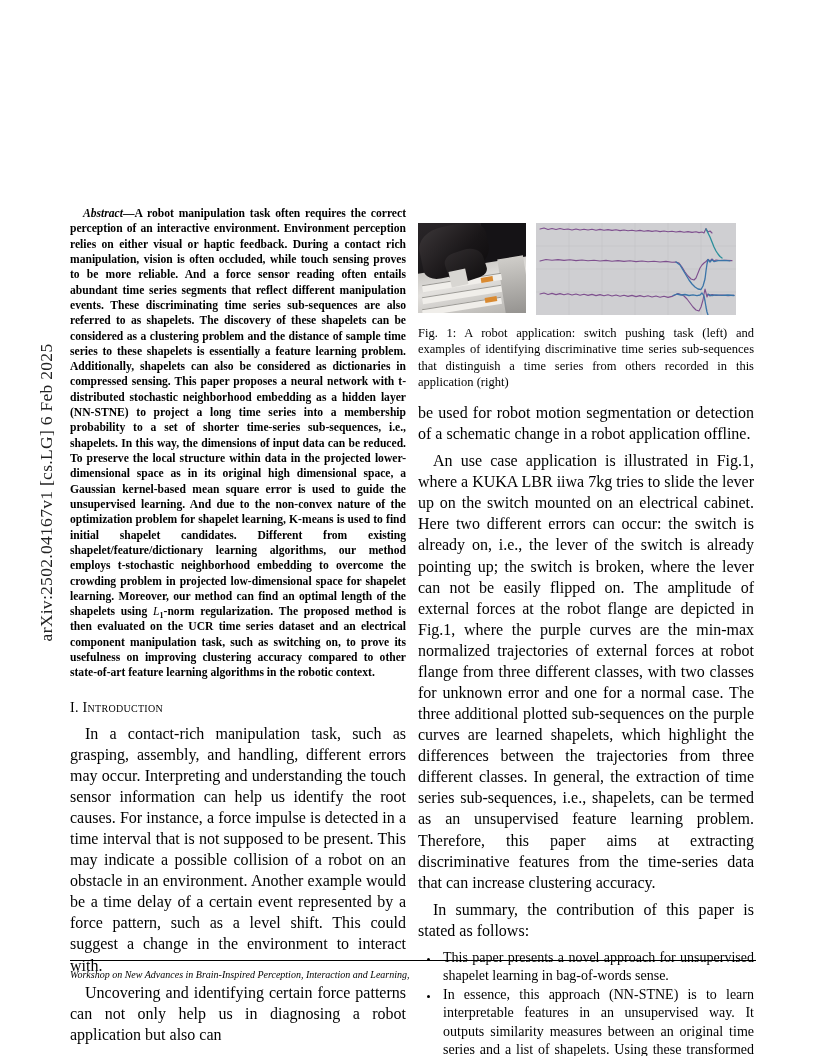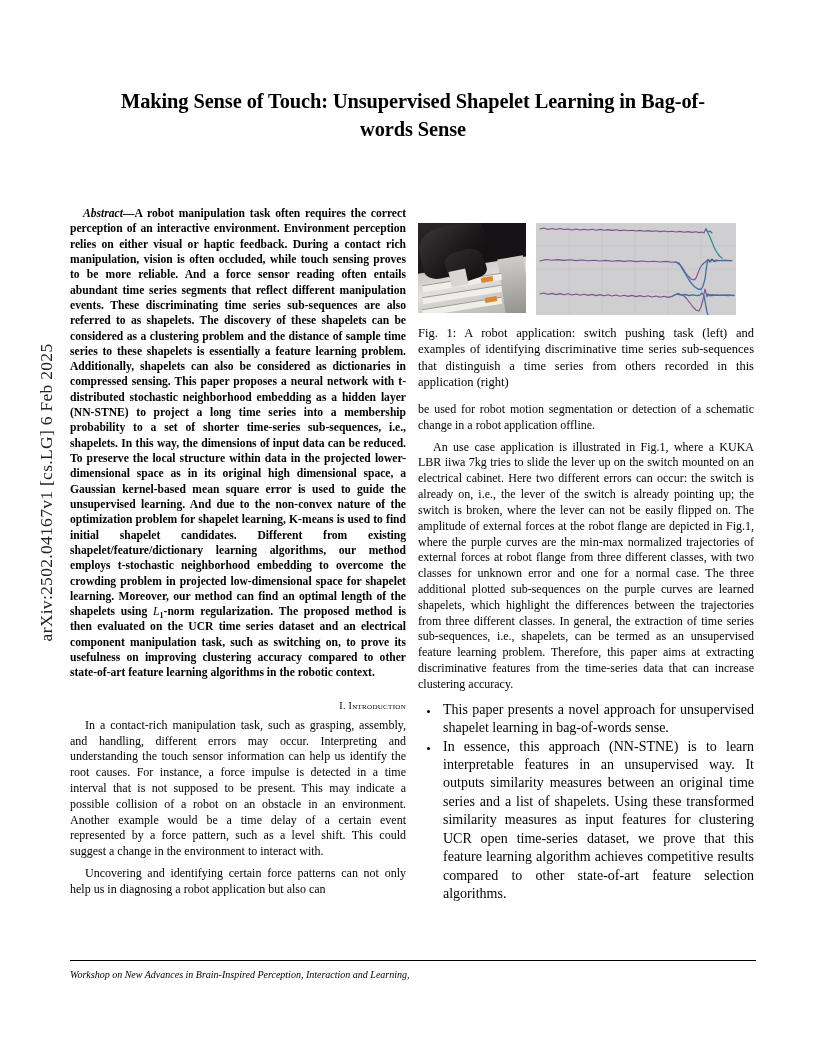"Making Sense of Touch: Unsupervised" h1.paper-title { html: <h1>Making Sense of Touch: Unsupervised Shapelet Learning in Bag-of-words Sense</h1> -> none }
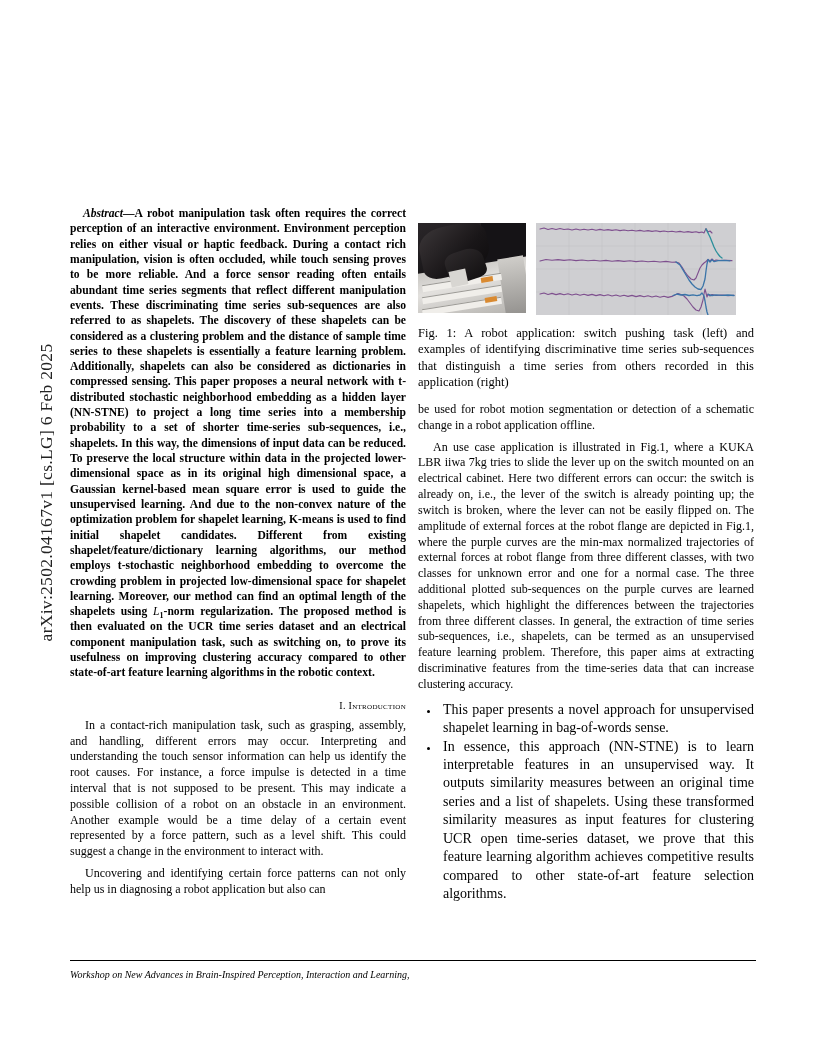"be used for robot motion" .body-text { font-size: 12px -> 16px }
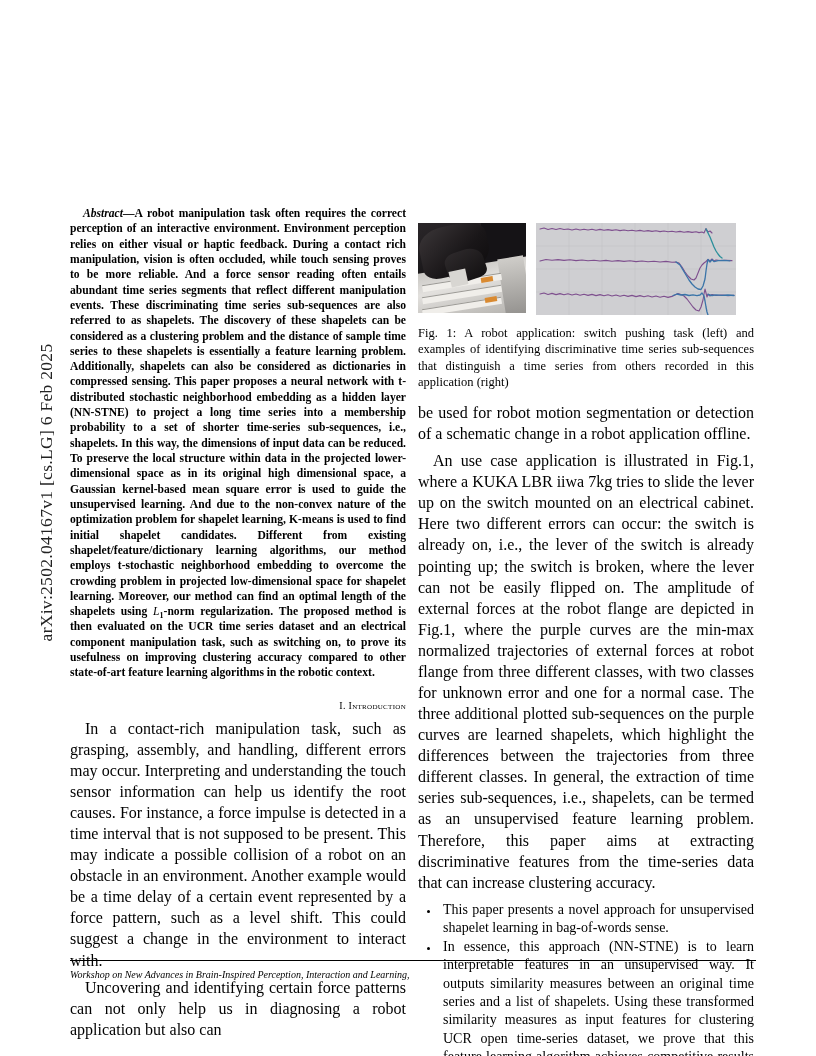"I. Introduction" .section-head { font-size: 10px -> 14px; text-align: right -> left }
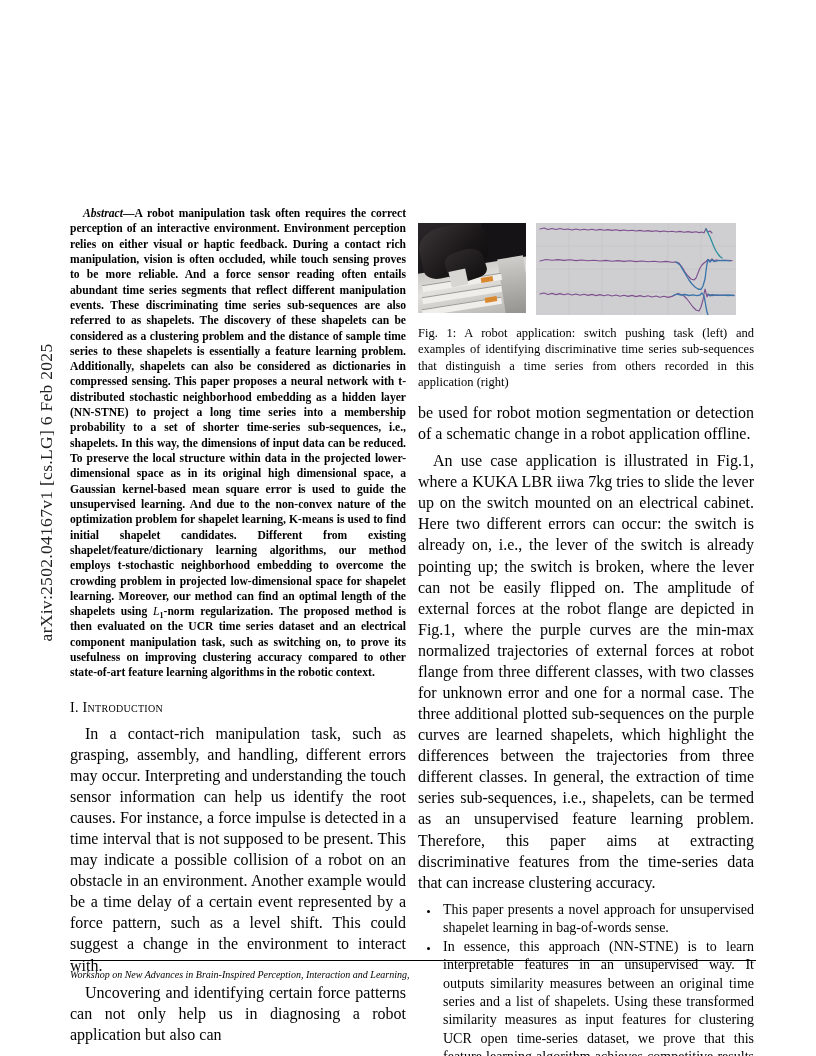"In summary, the contribution of" p.body-text { html: none -> <p>In summary, the contribution of this paper is stated as follows:</p> }
